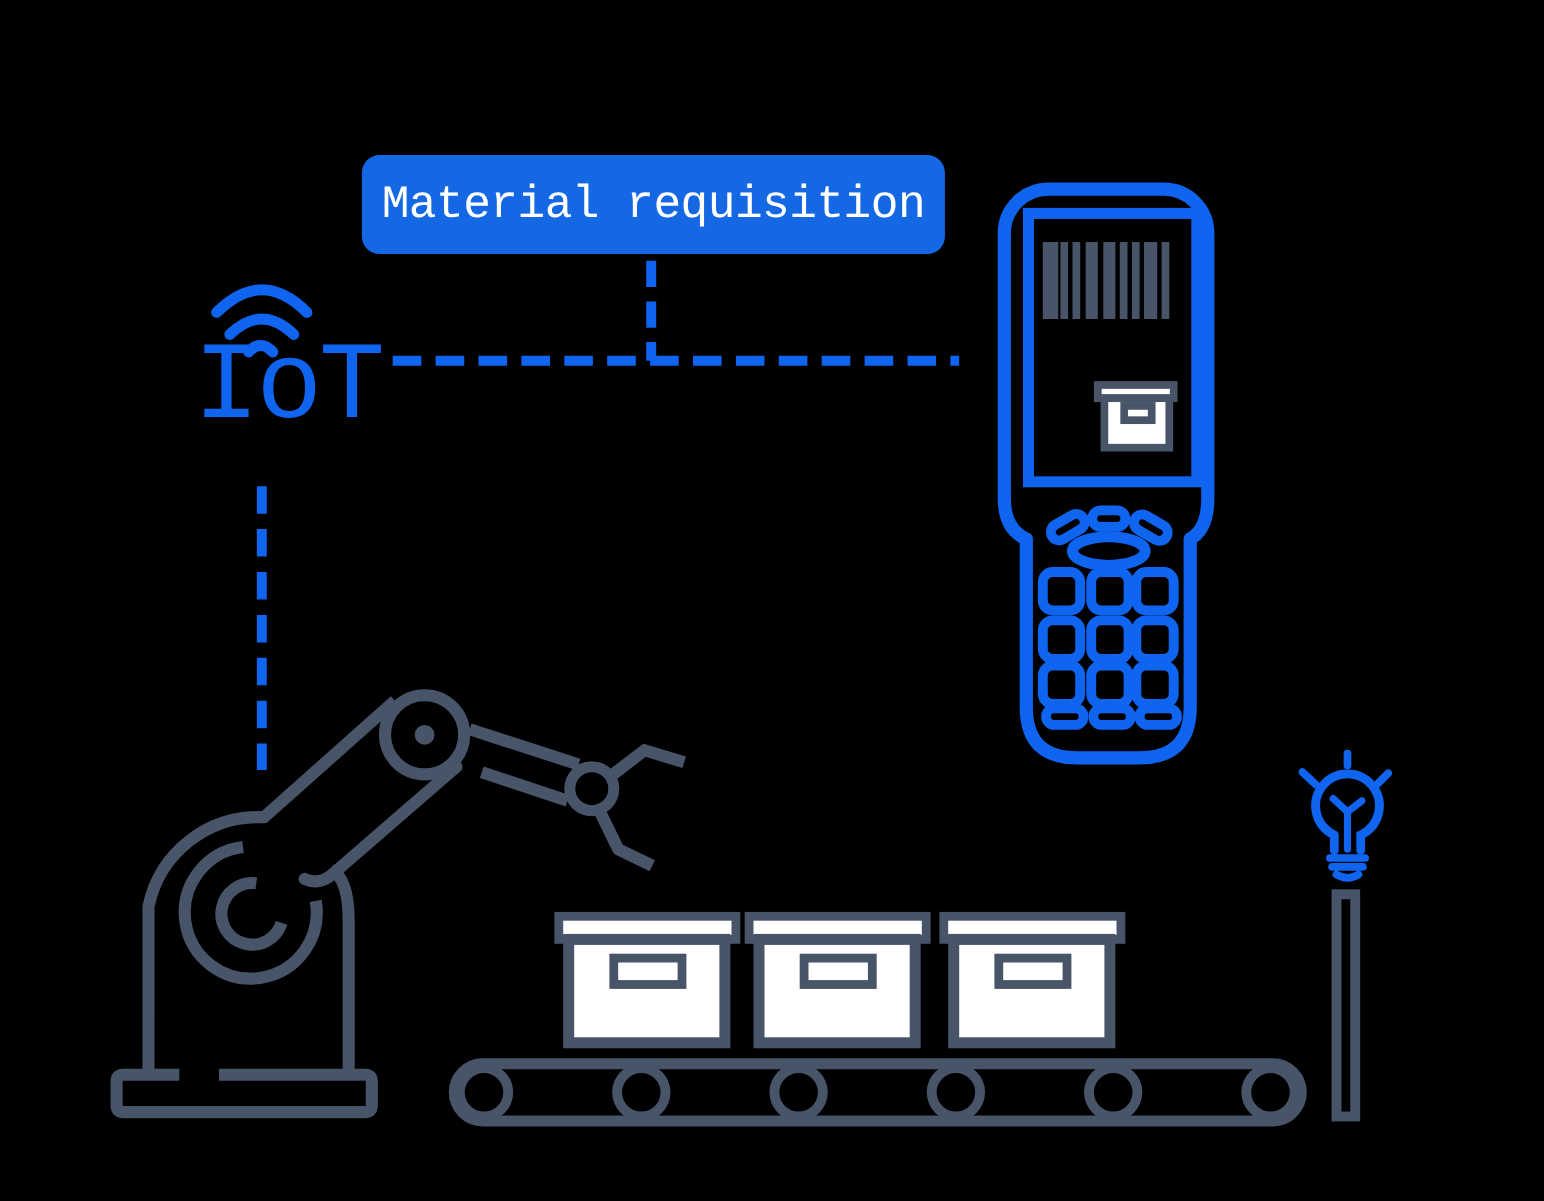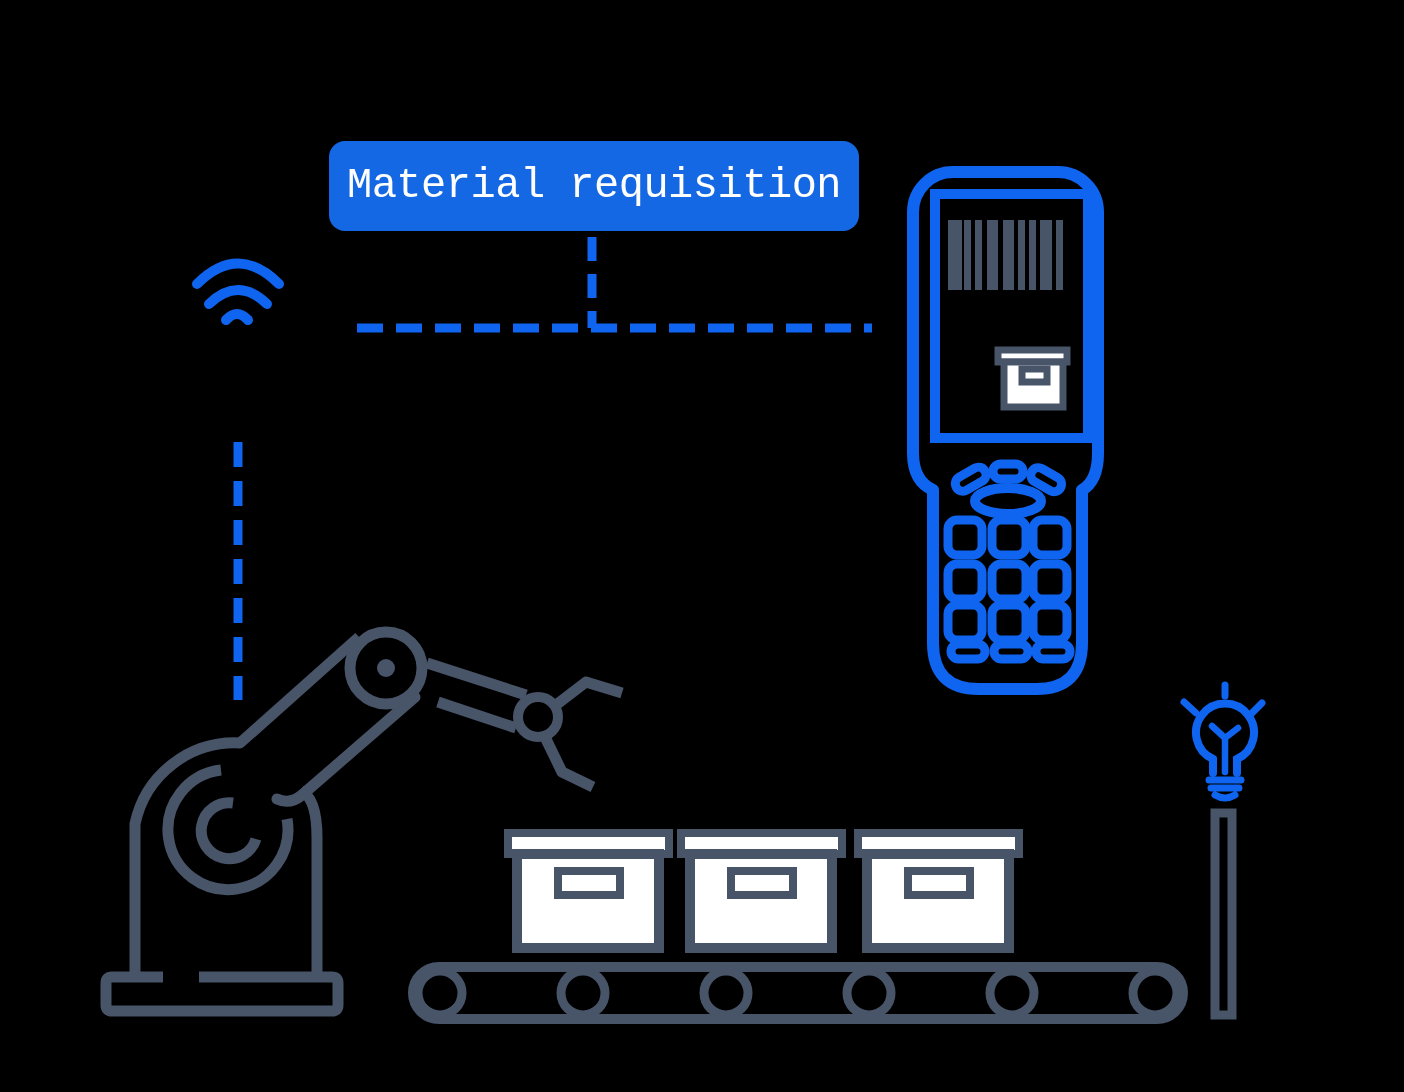"IoT" div.iot-text { html: none -> <div>IoT</div> }
